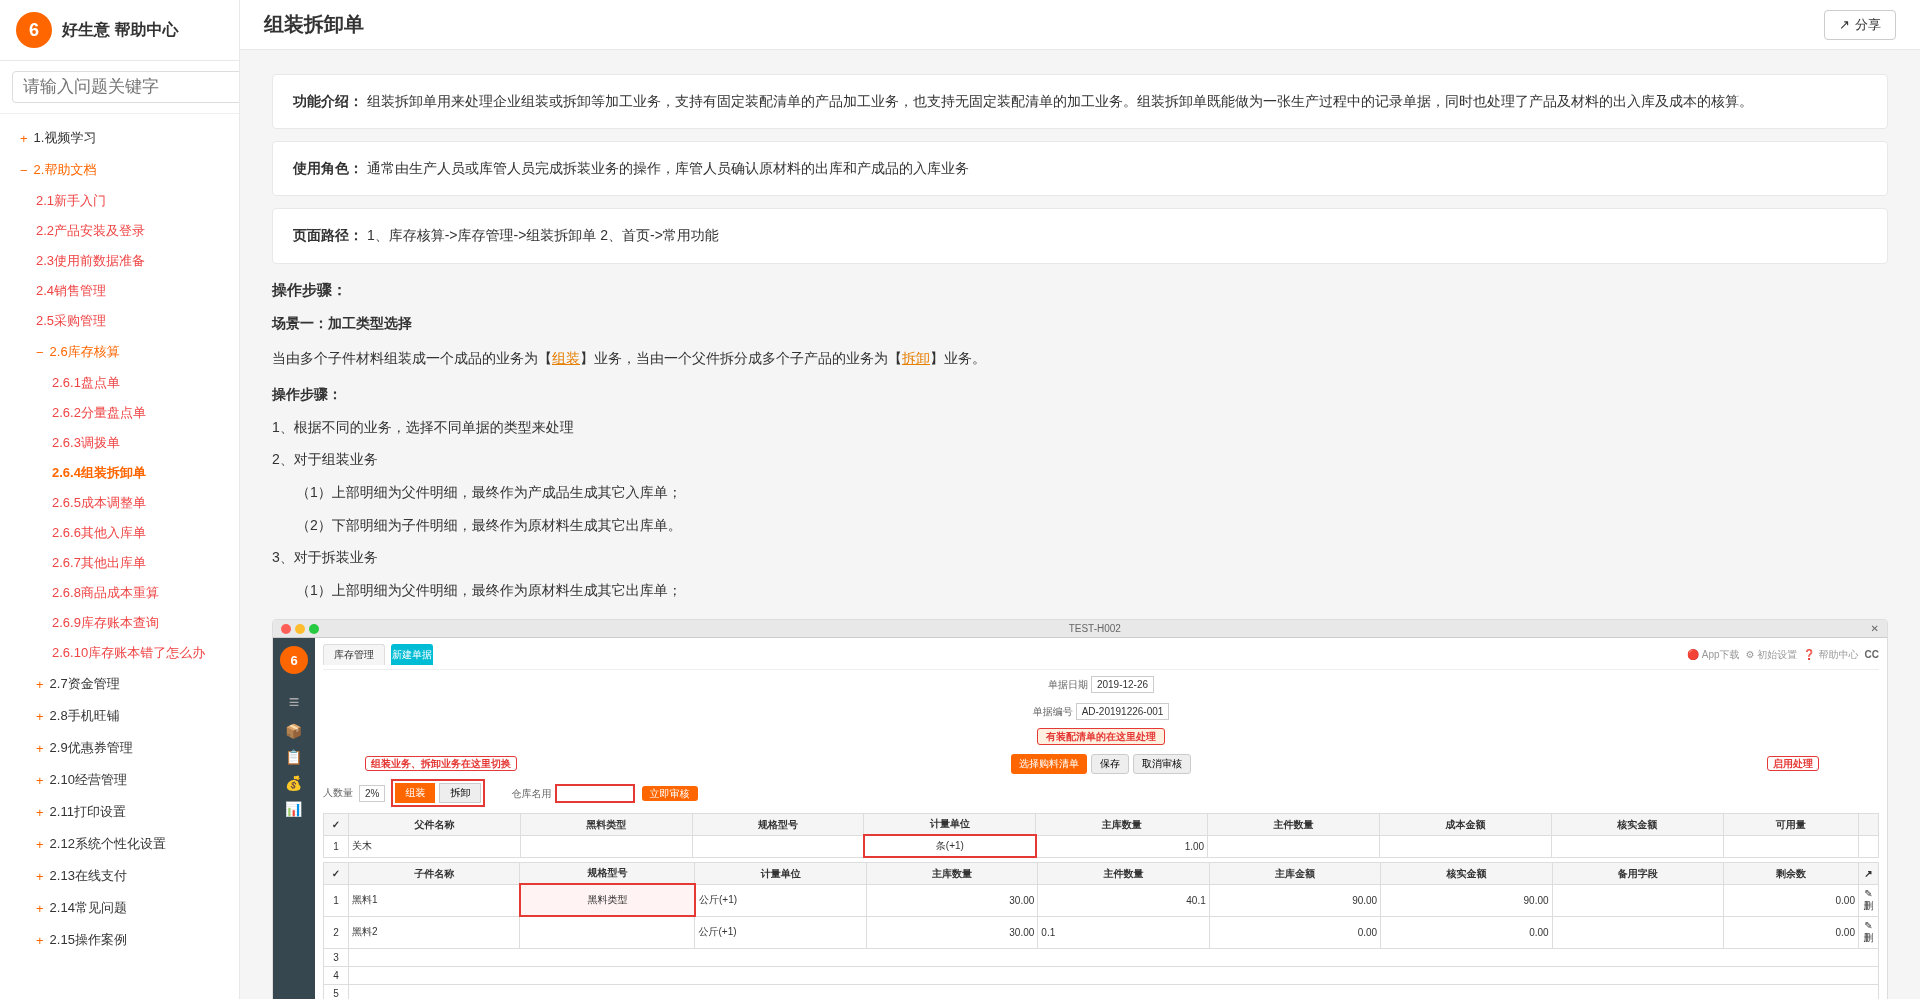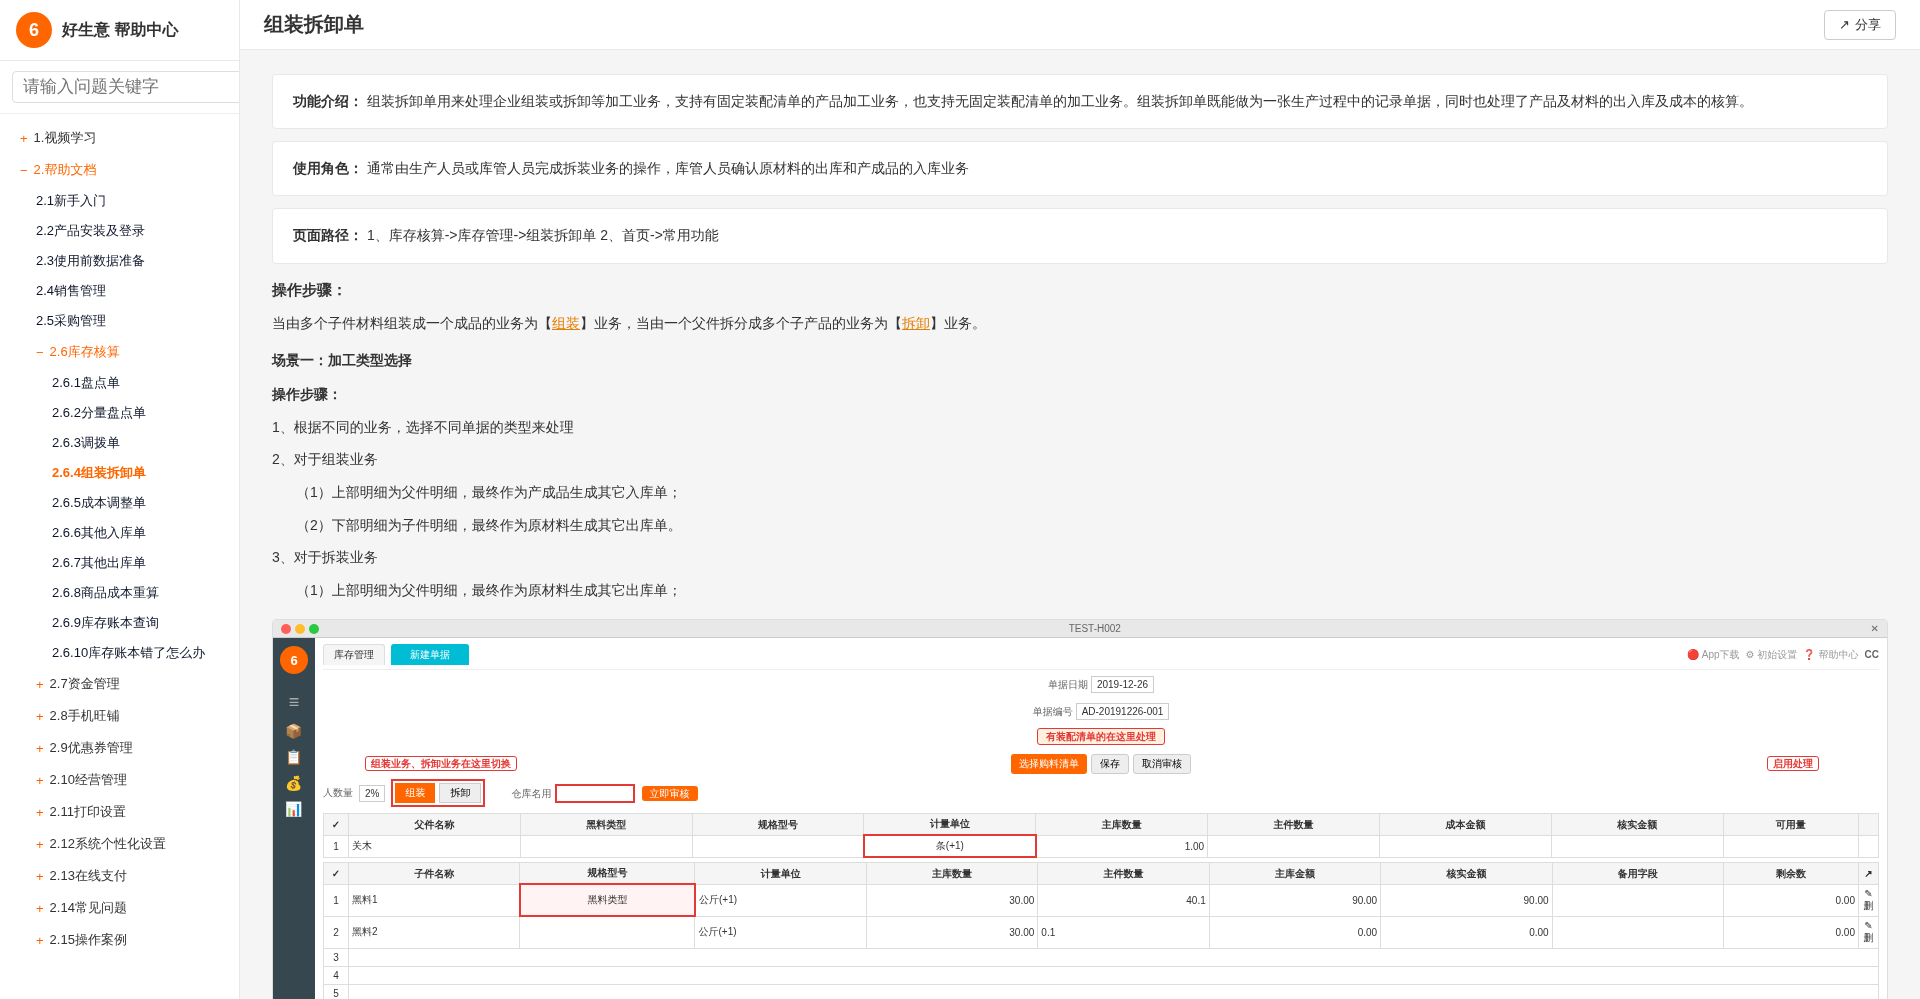"2.1新手入门" .sub-item { color: #0f172a -> #ef4444 }
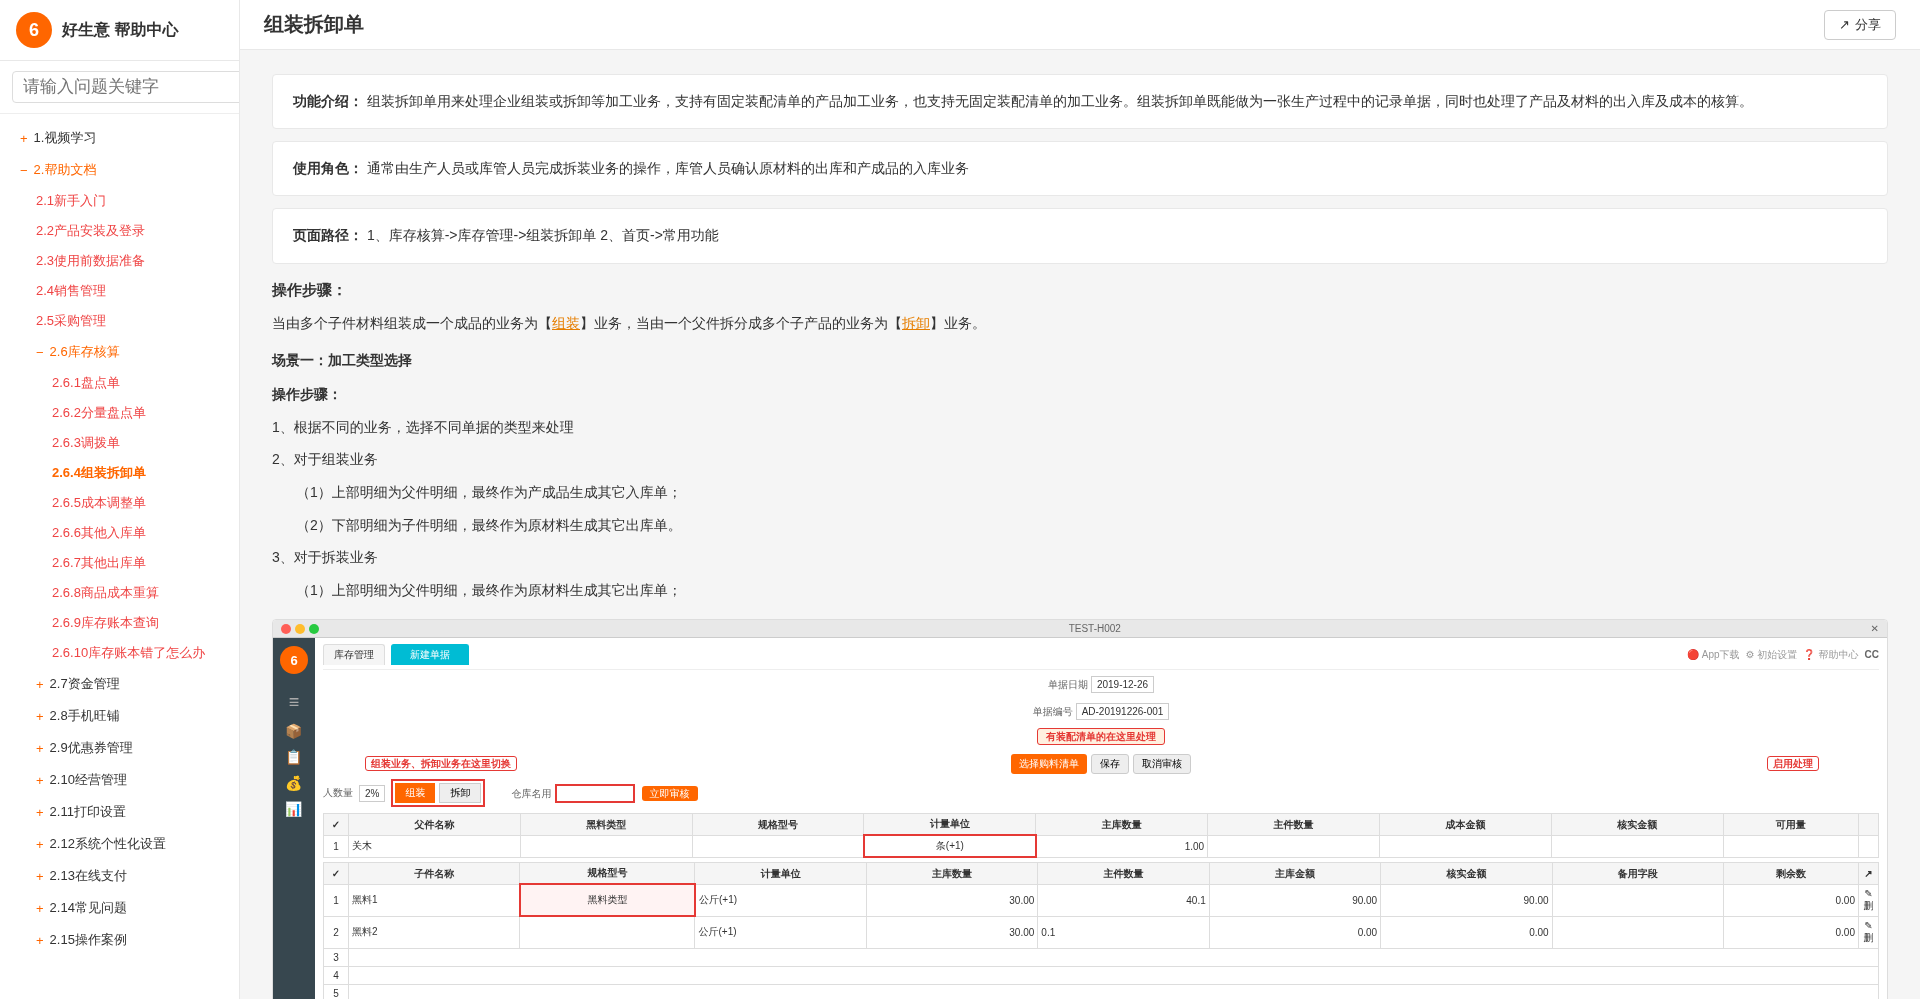"当由多个子件材料组装成一个成品的业务为【组装】业务，当由一个父件拆分成多个子产品" p { order: before "场景一：加工类型选择" -> after "场景一：加工类型选择" }
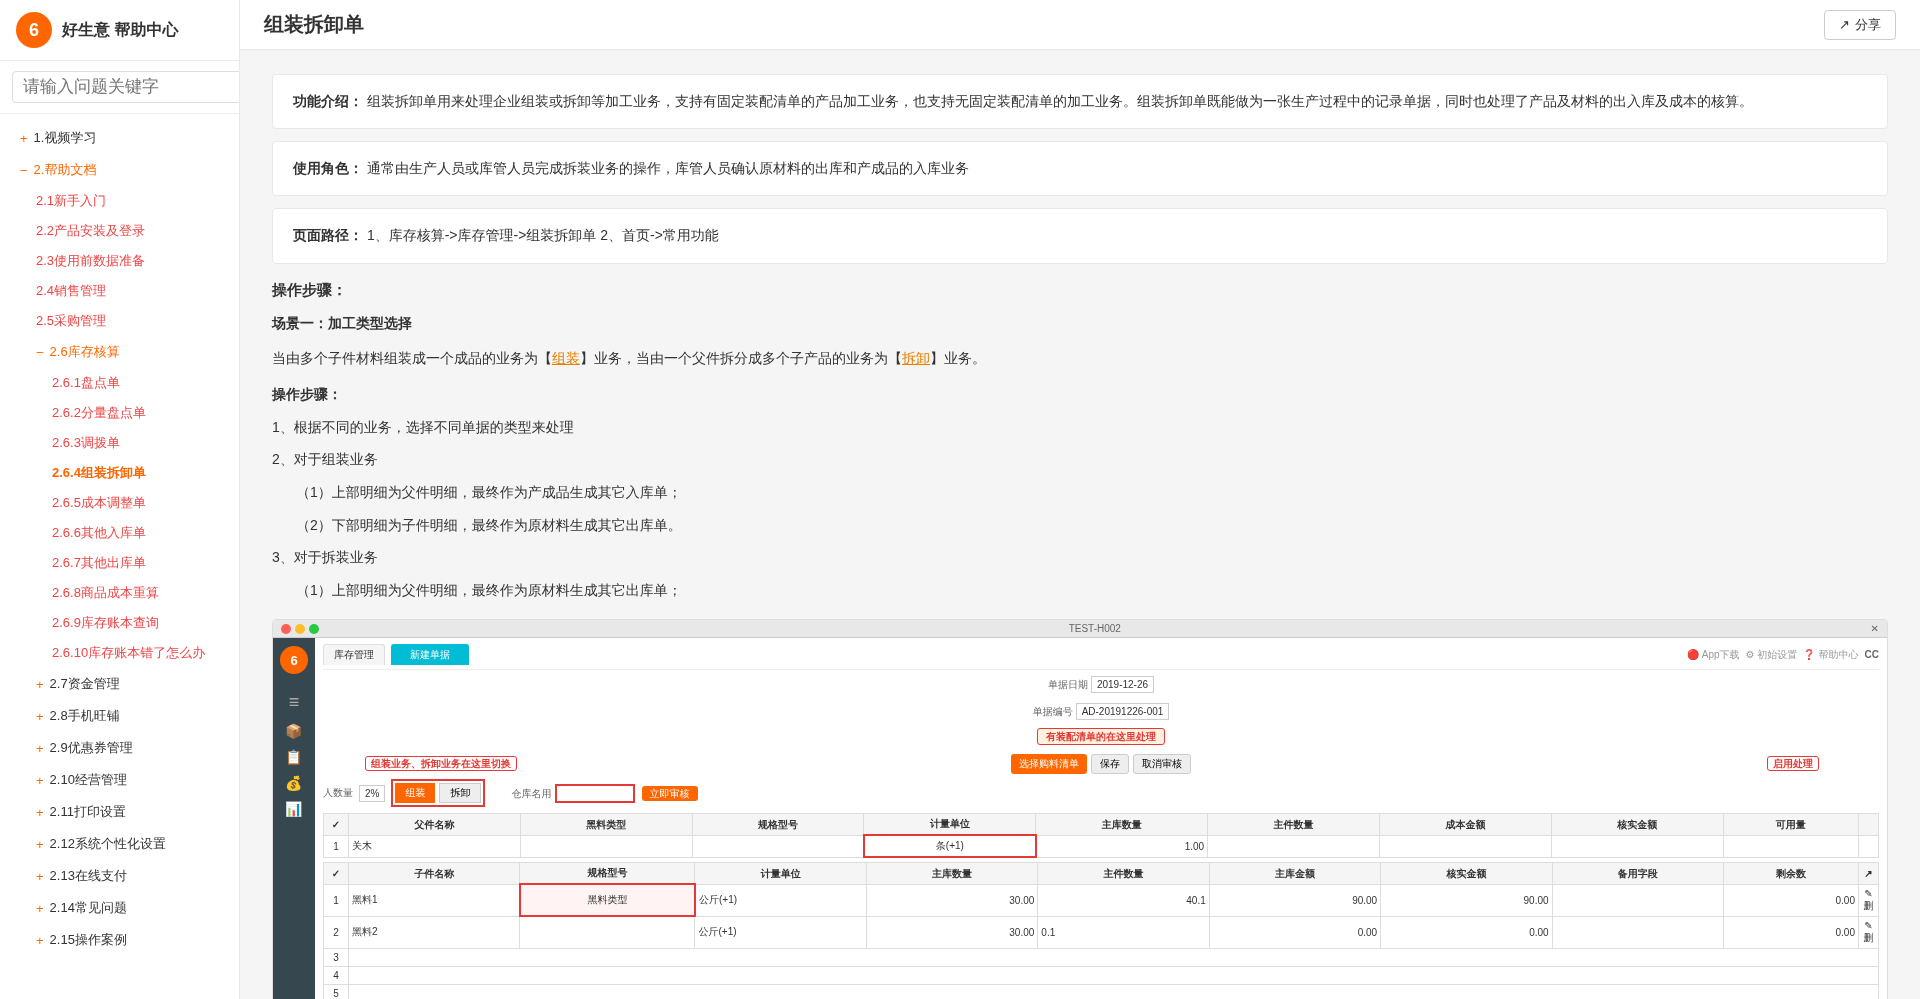"新建单据" div { padding: 3px 18px -> 3px 0 }
